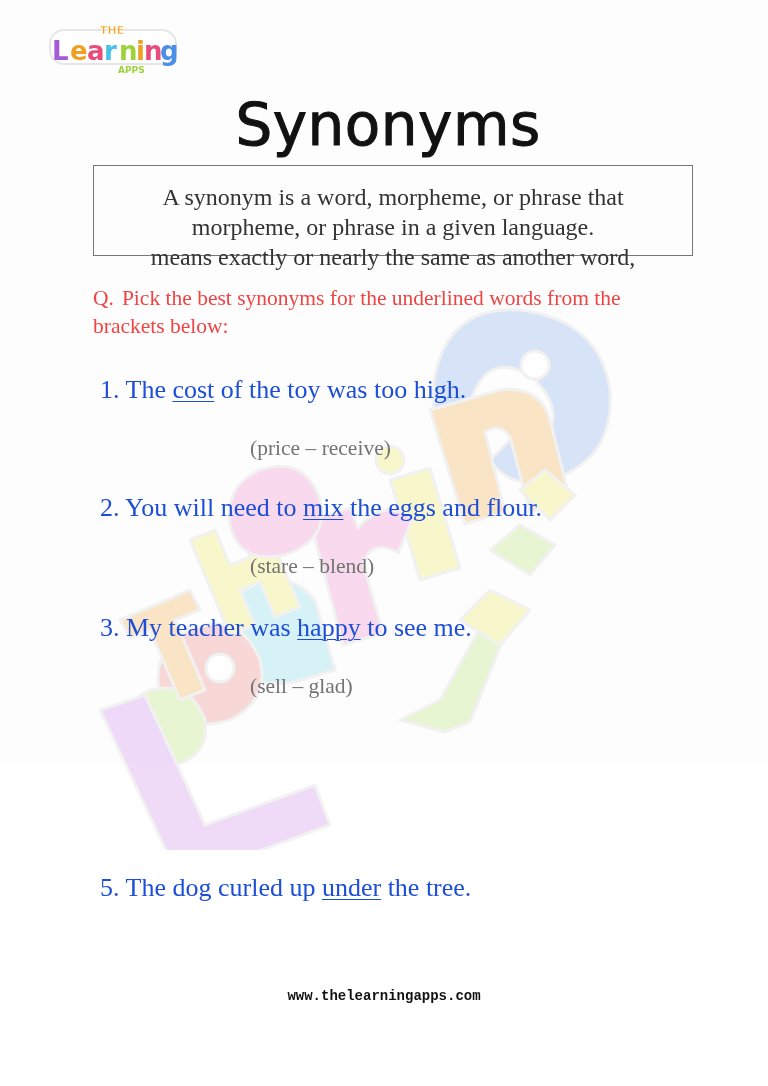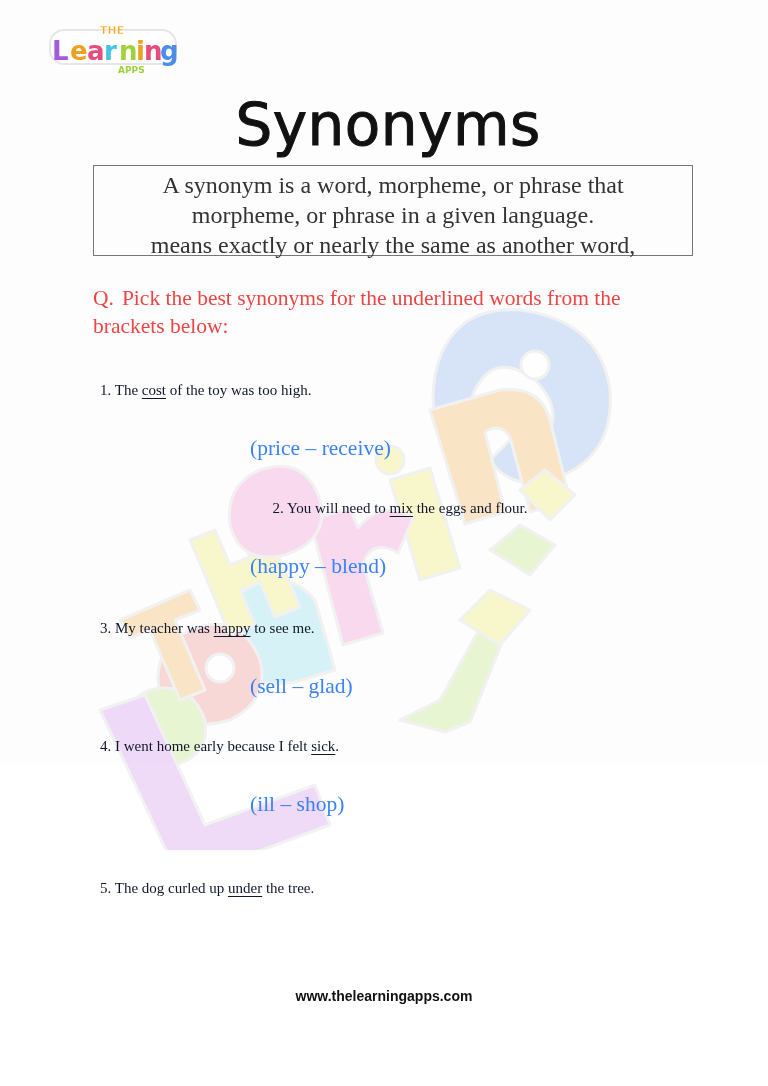"A synonym is a word," .definition-box { padding-top: 4px -> 16px }
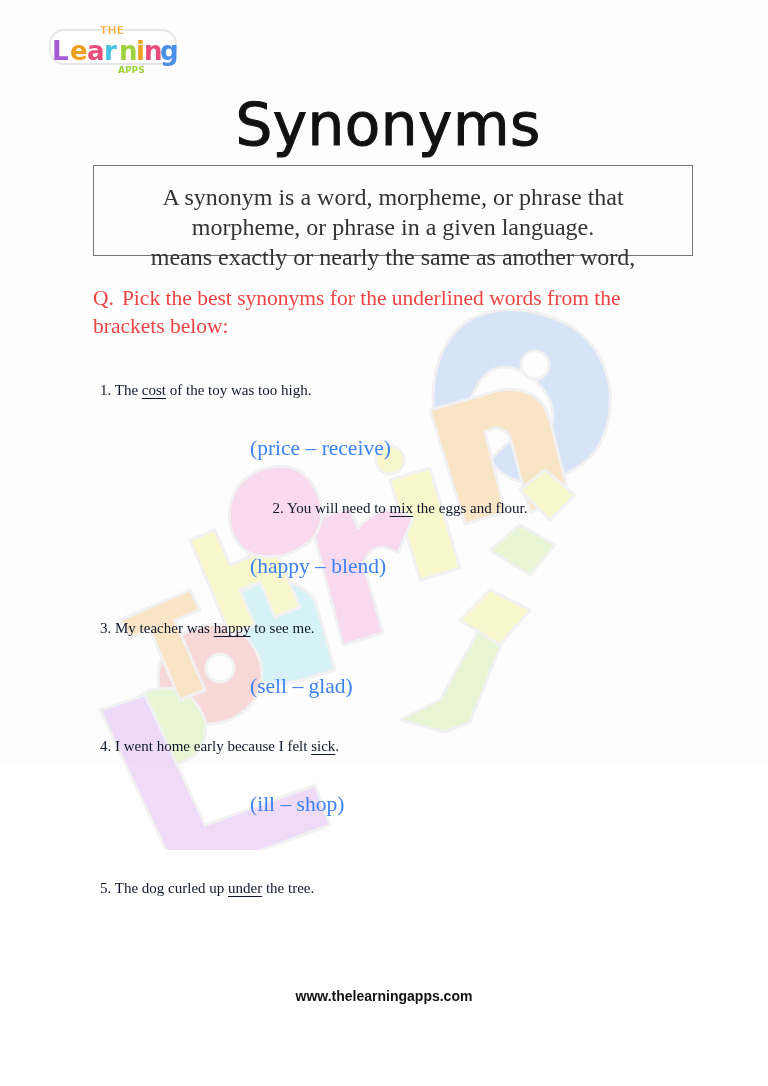"1. The cost of the" .item .sentence { color: #0f172a -> #1d4ed8; font-size: 15px -> 26px }
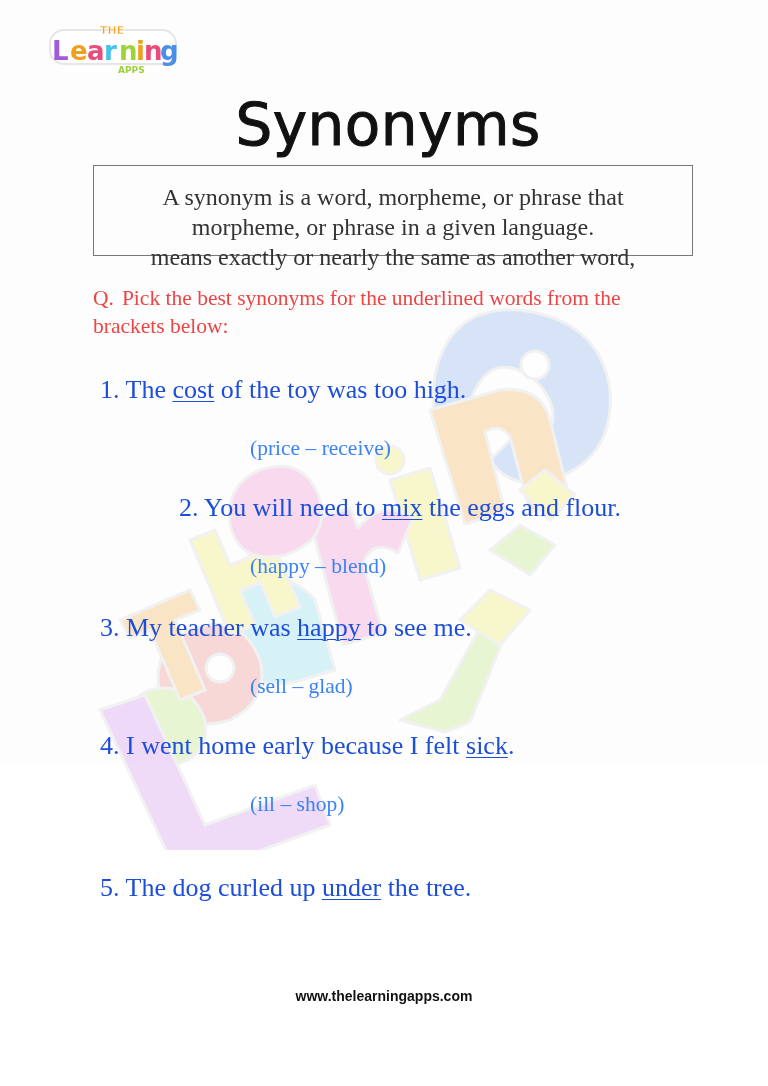"(price – receive)" .item .options { color: #3b82f6 -> #737373 }
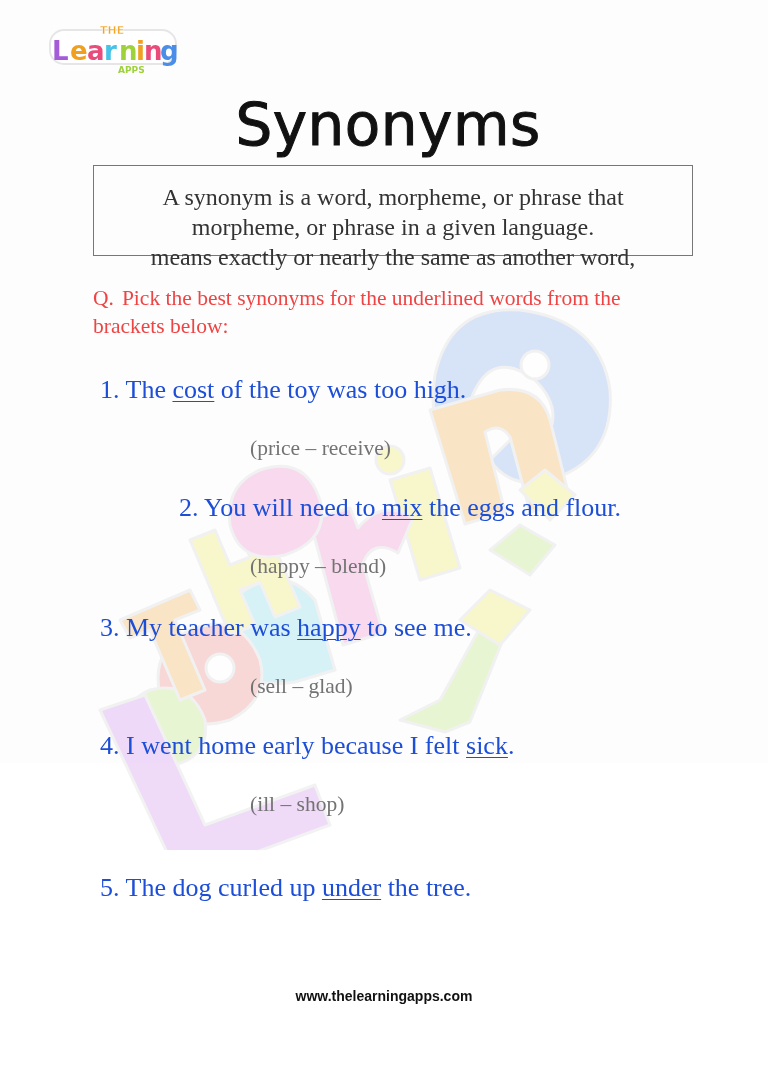"2. You will need to" div.item { text-align: center -> none }
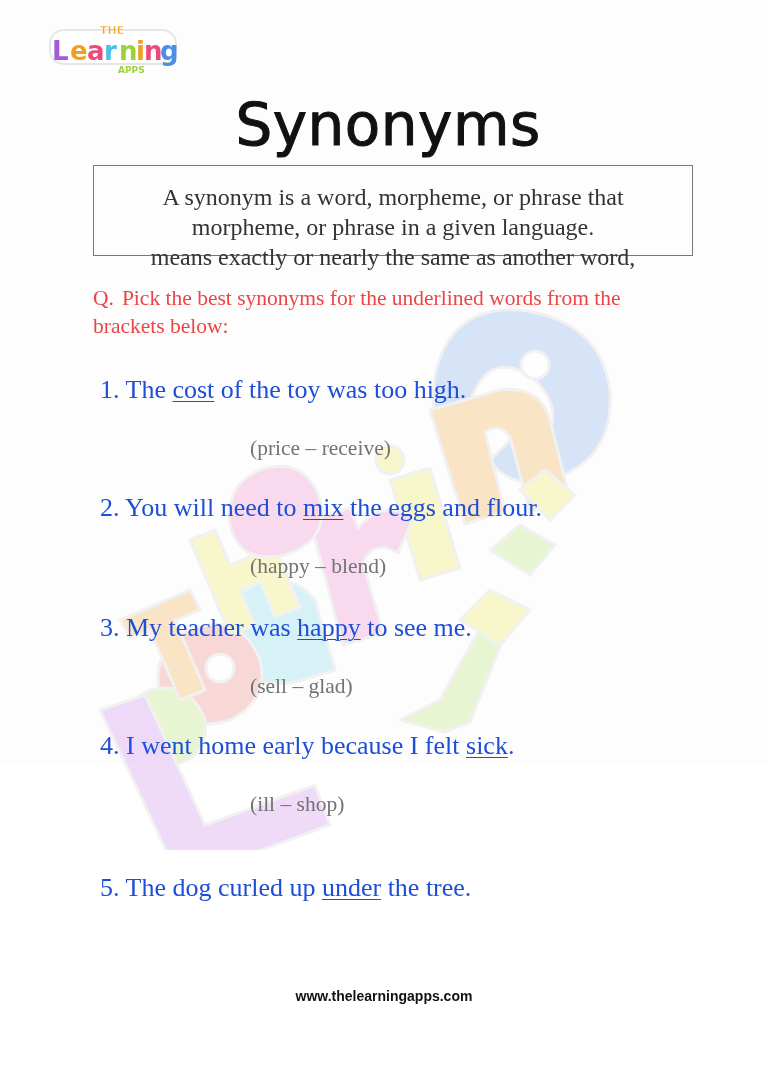"(happy – blend)" div.options { text: happy -> stare }
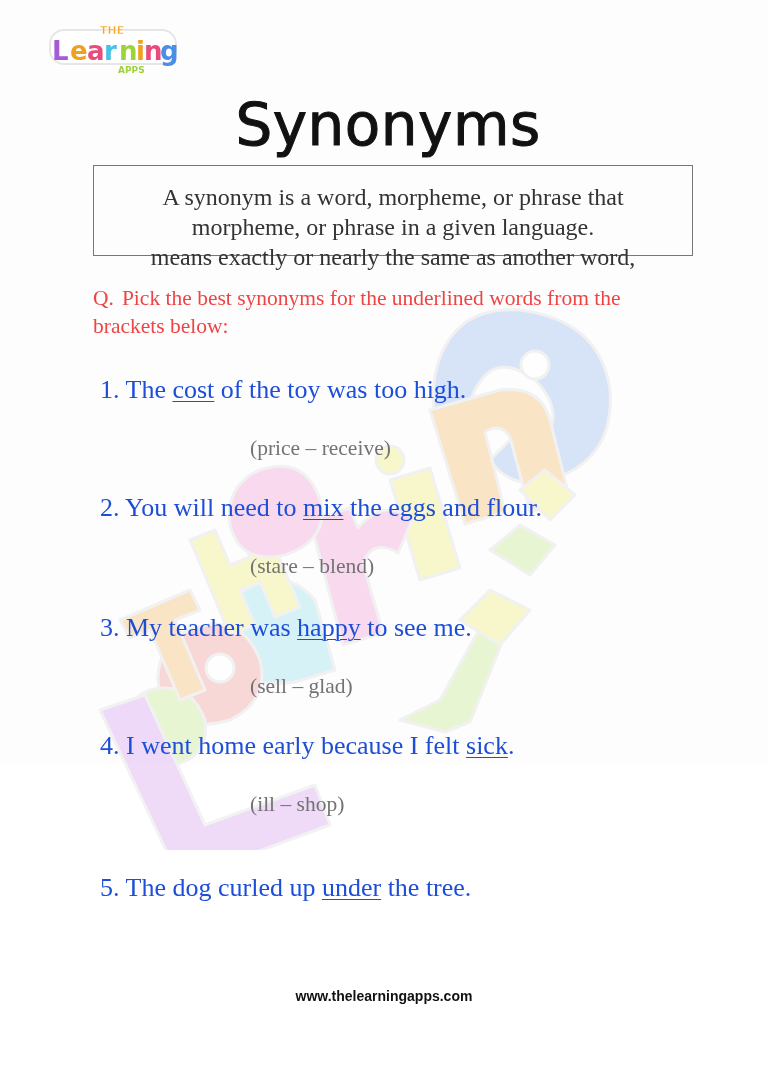"4. I went home early" div.item { html: <div> <div> <span>4.</span> <span>I went home early because I felt </span><u>sick</u><span>.</span> </div> <div>(ill – shop)</div> </div> -> none }
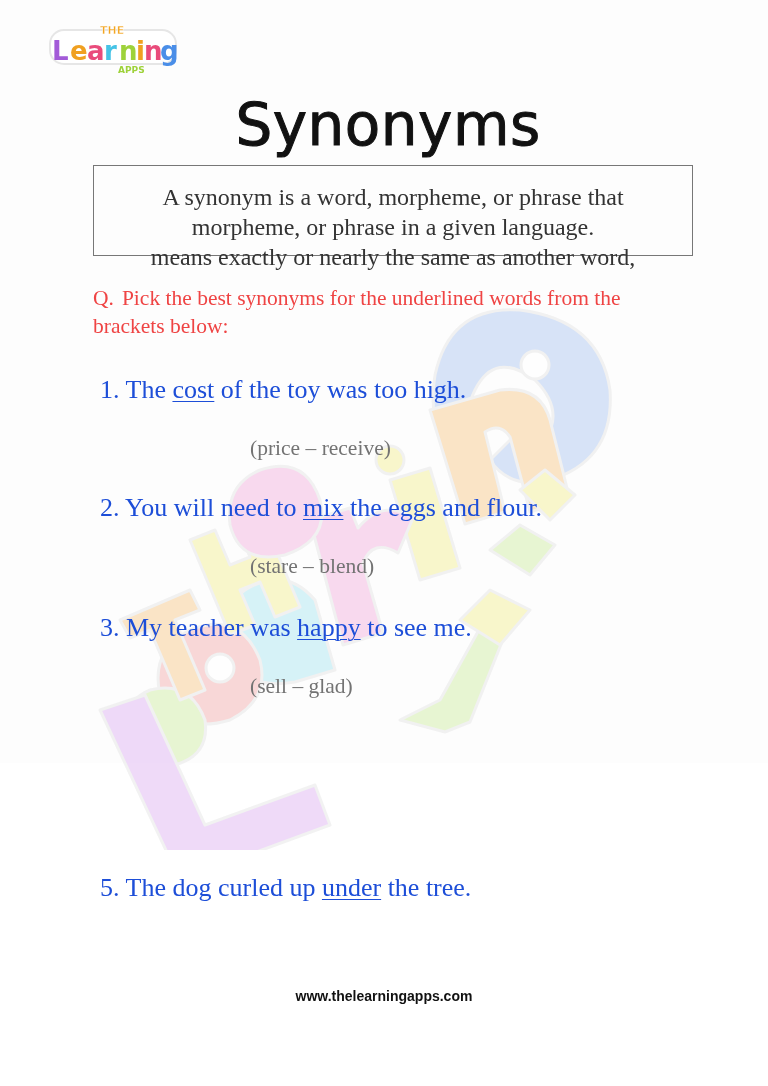"www.thelearningapps.com" .footer { font-family: Liberation Sans, sans-serif -> Liberation Mono, monospace }
